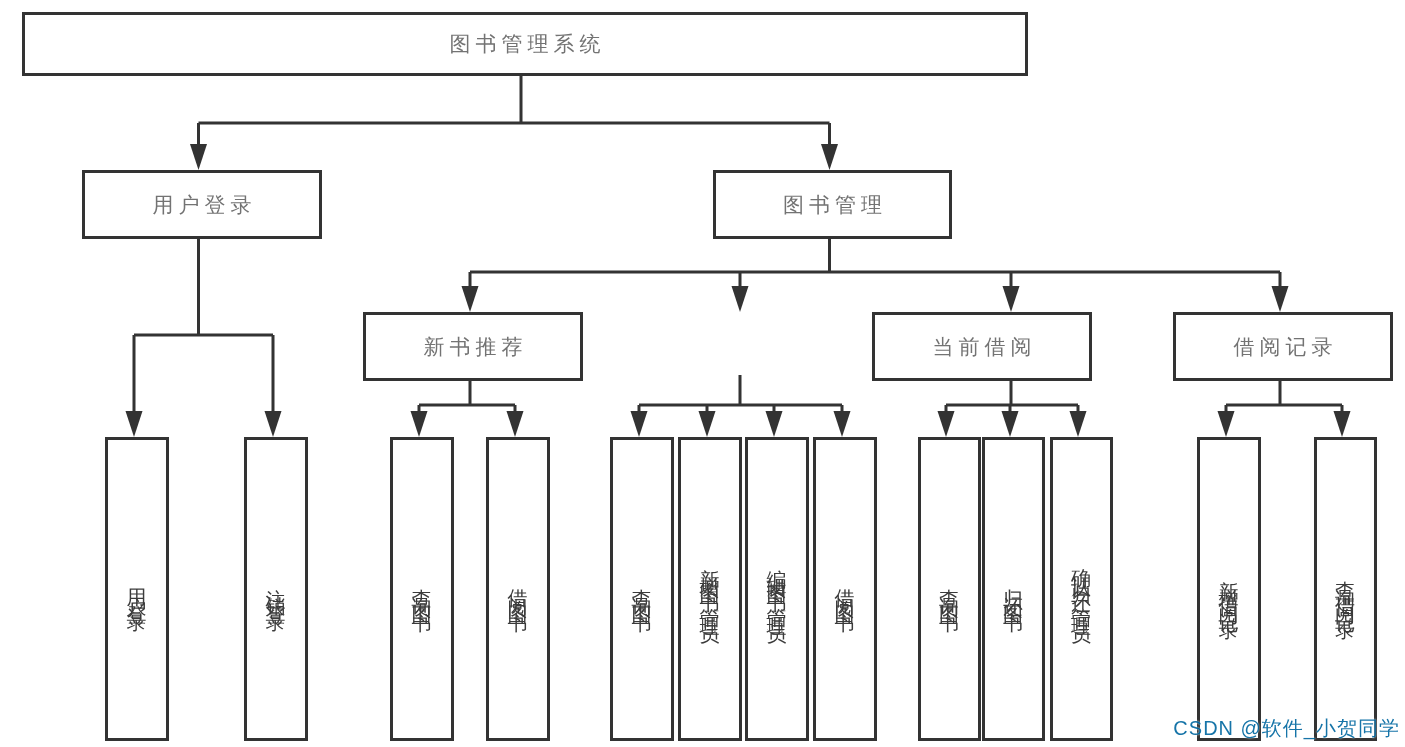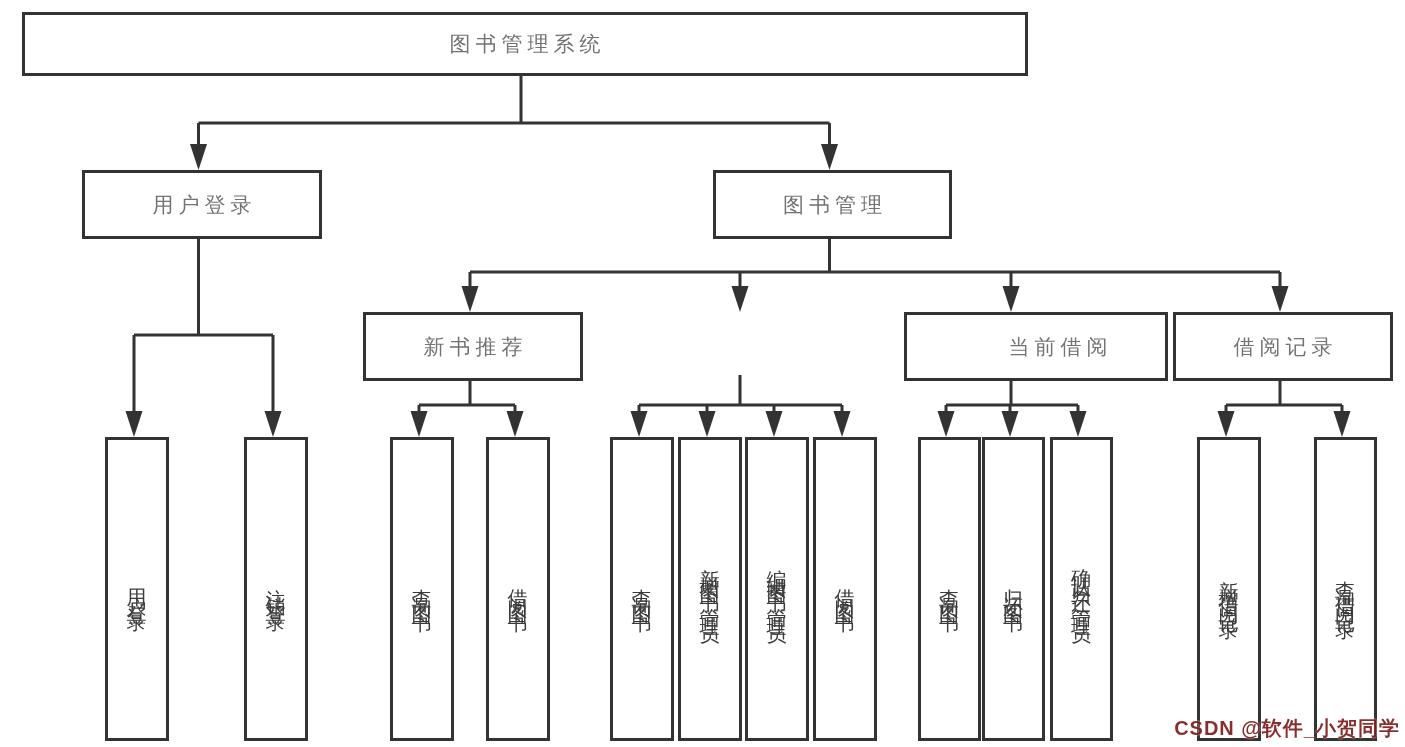"当前借阅" div.box { left: 904px -> 872px; padding-left: 44px -> none }
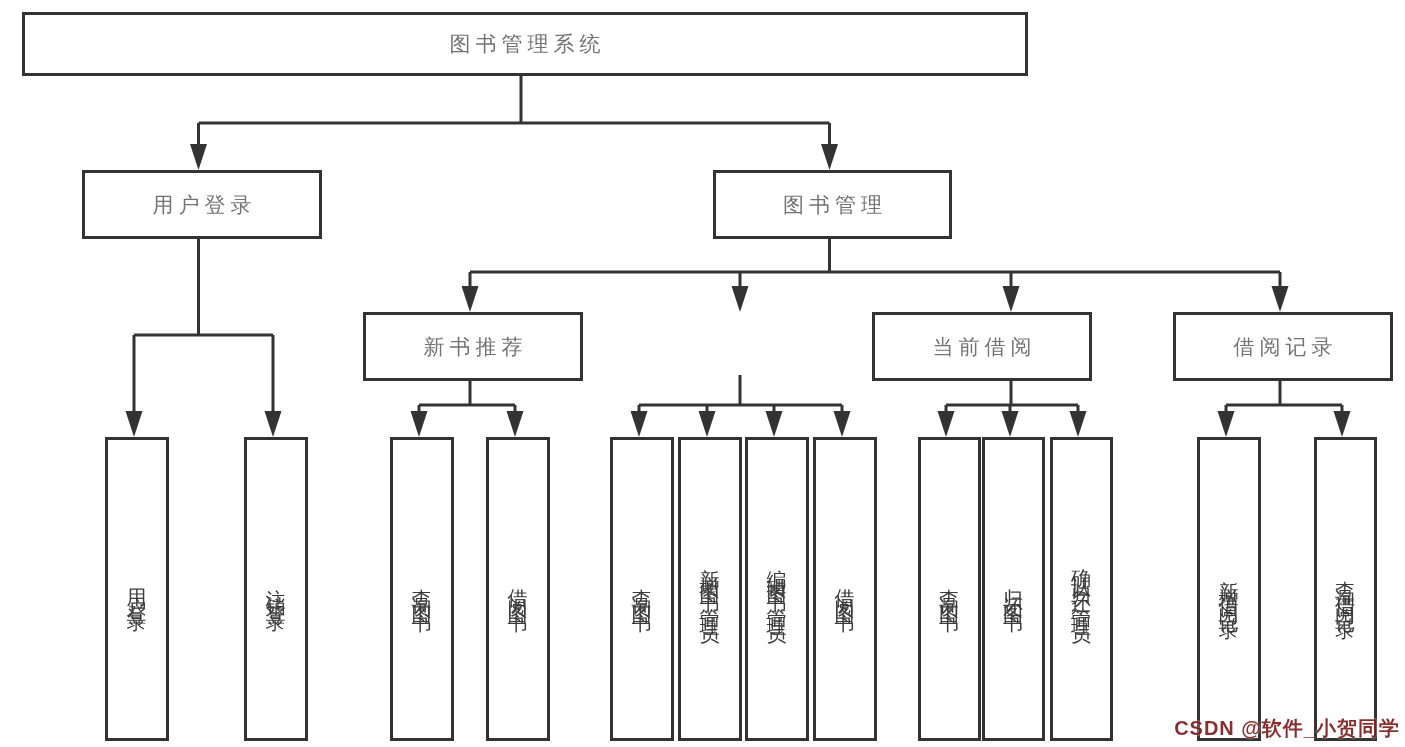"CSDN @软件_小贺同学" .watermark { color: #7f1d1d -> #0369a1; font-weight: bold -> none }
